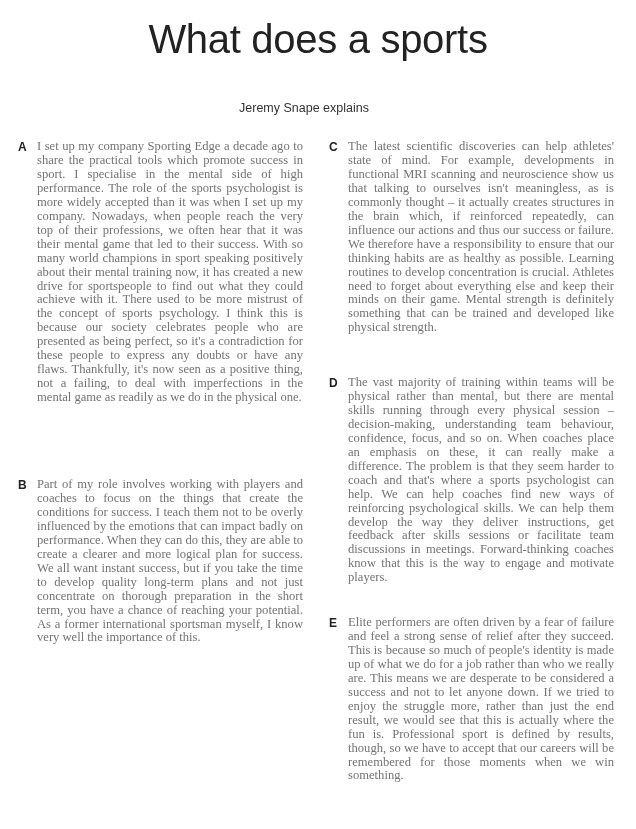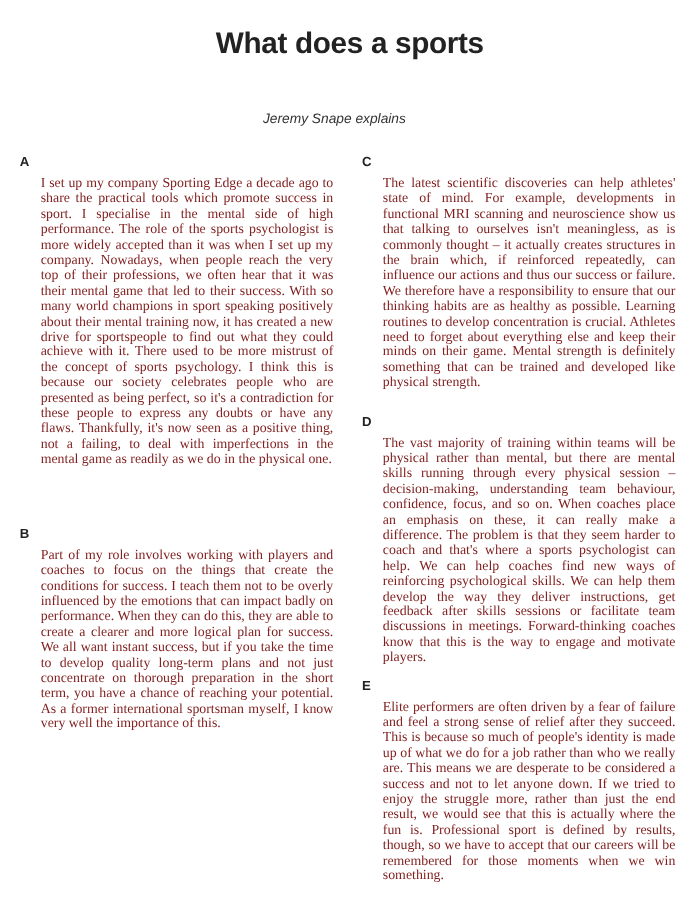"What does a sports" .title { font-size: 27px -> 40px; font-weight: bold -> normal }
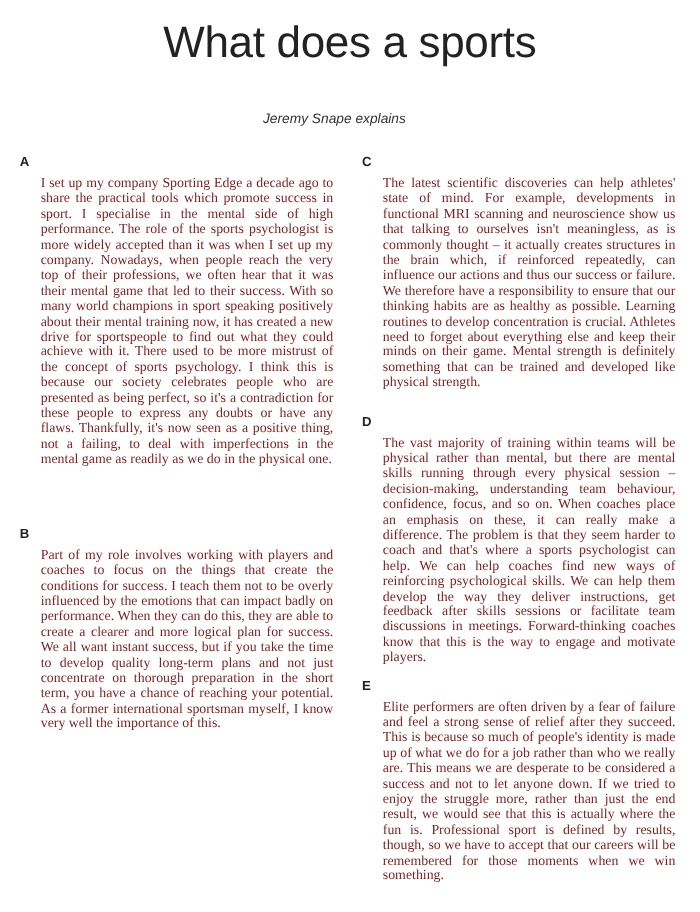"Jeremy Snape explains" .subtitle { font-style: italic -> none }
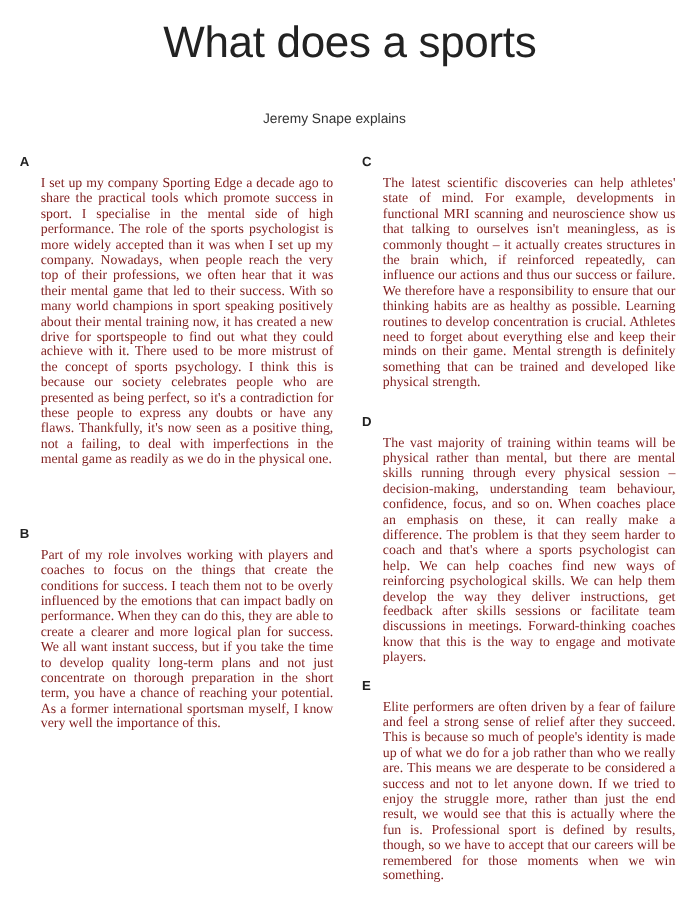"I set up my company" .body { color: #7f1d1d -> #737373; margin-top: 20px -> none }
